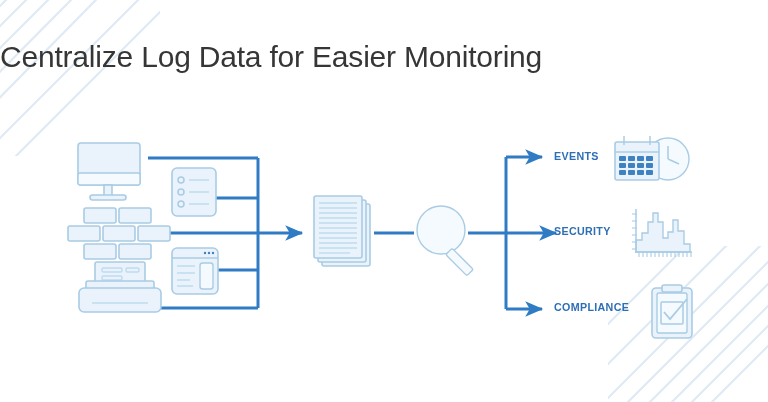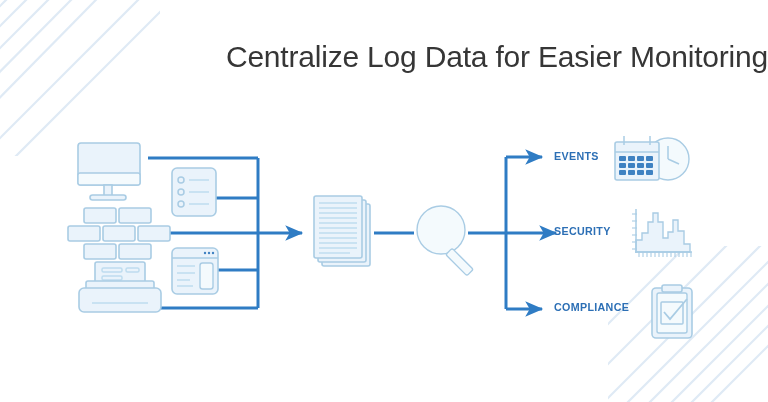"Centralize Log Data for Easier" #title { text-align: right -> left }
